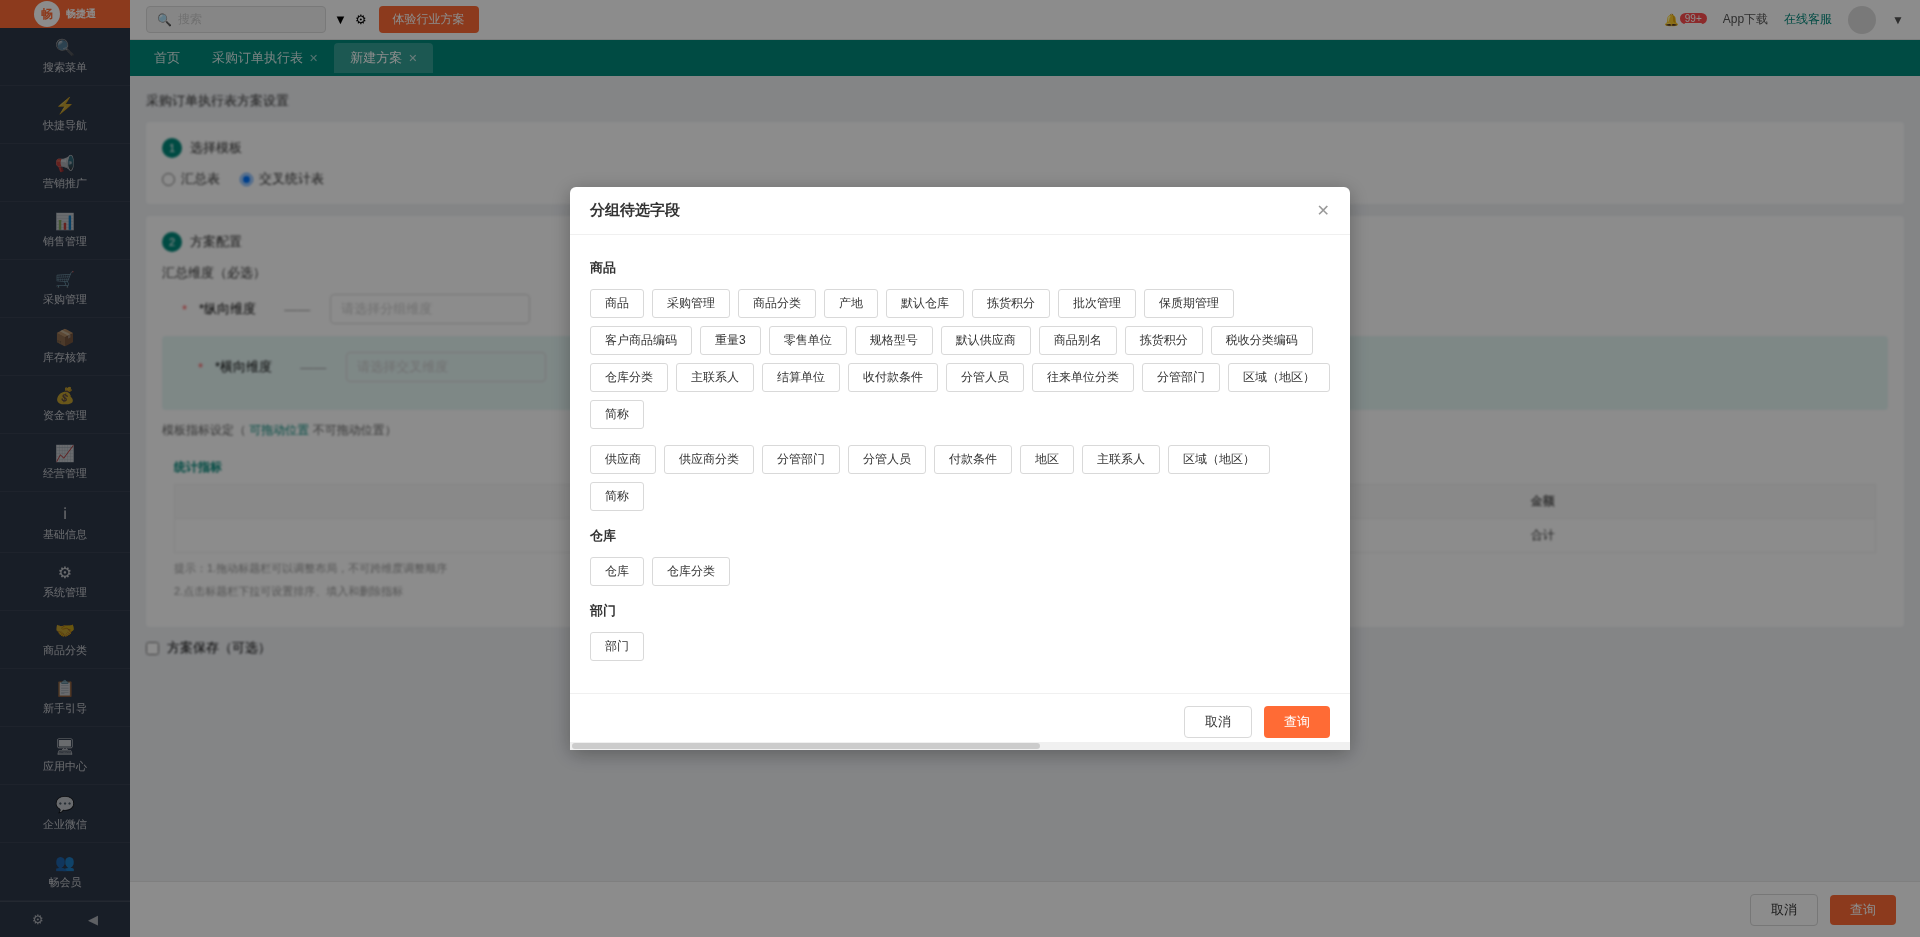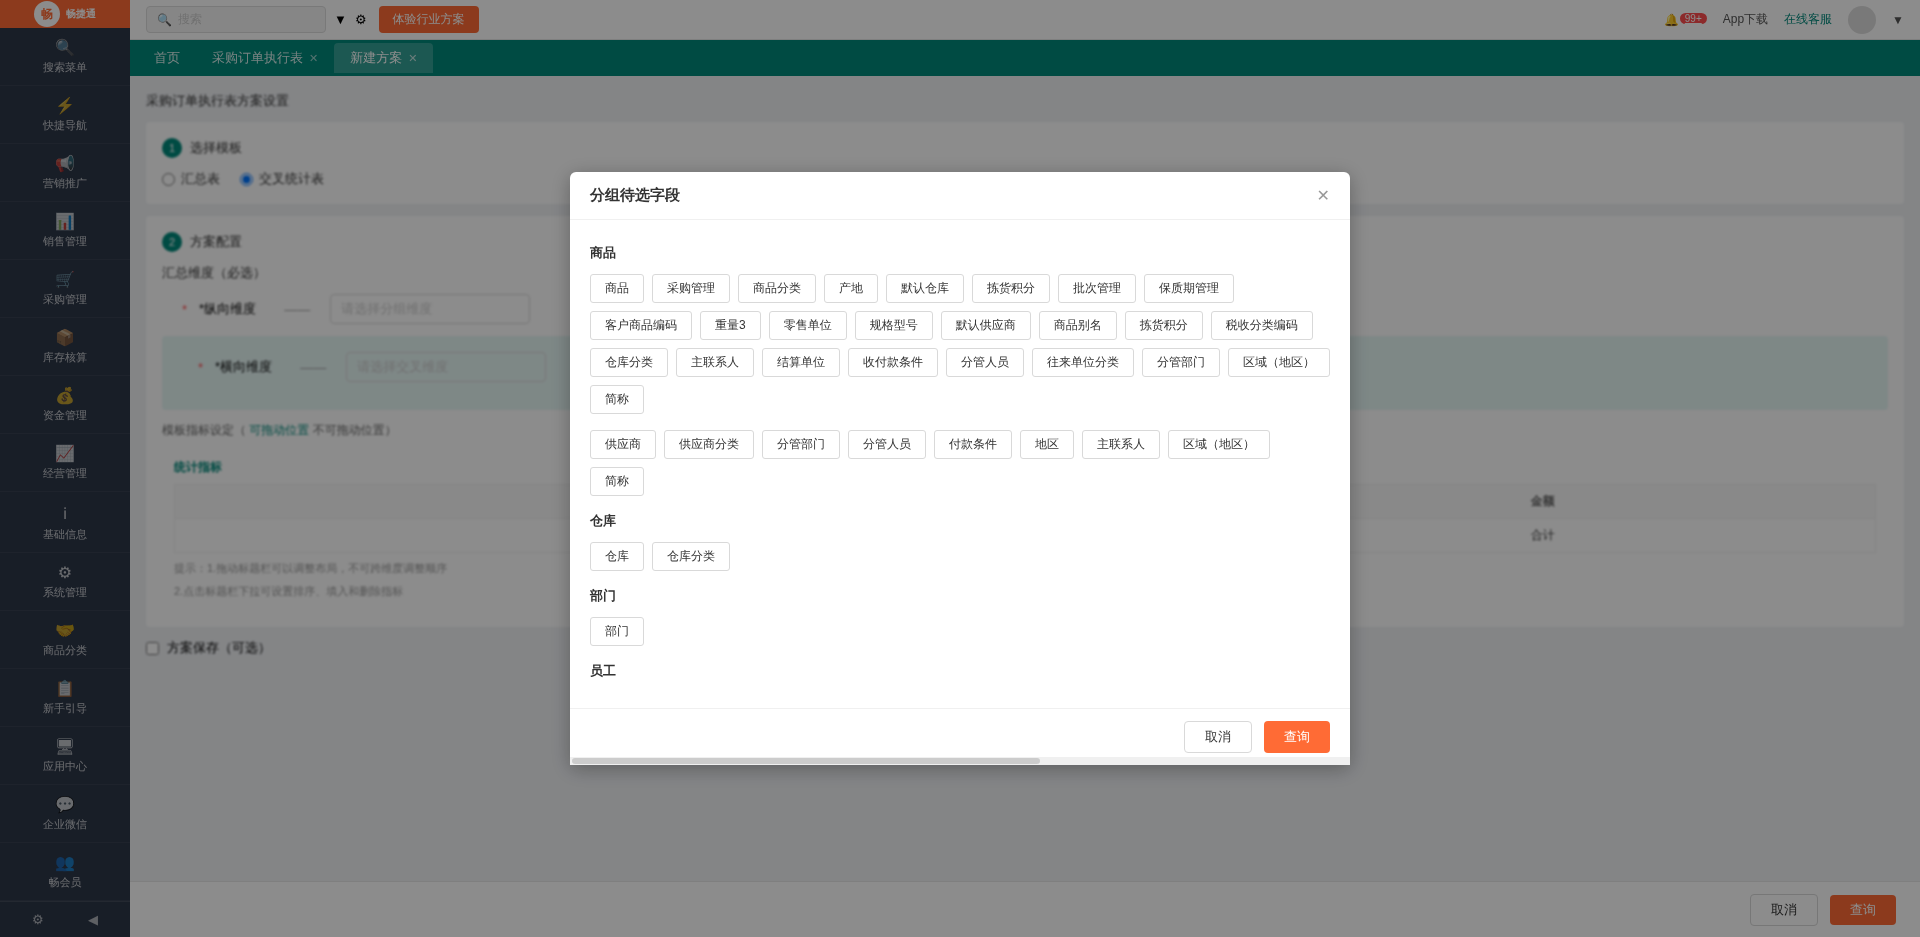"员工" div.section-title { html: <div>员工</div> -> none }
